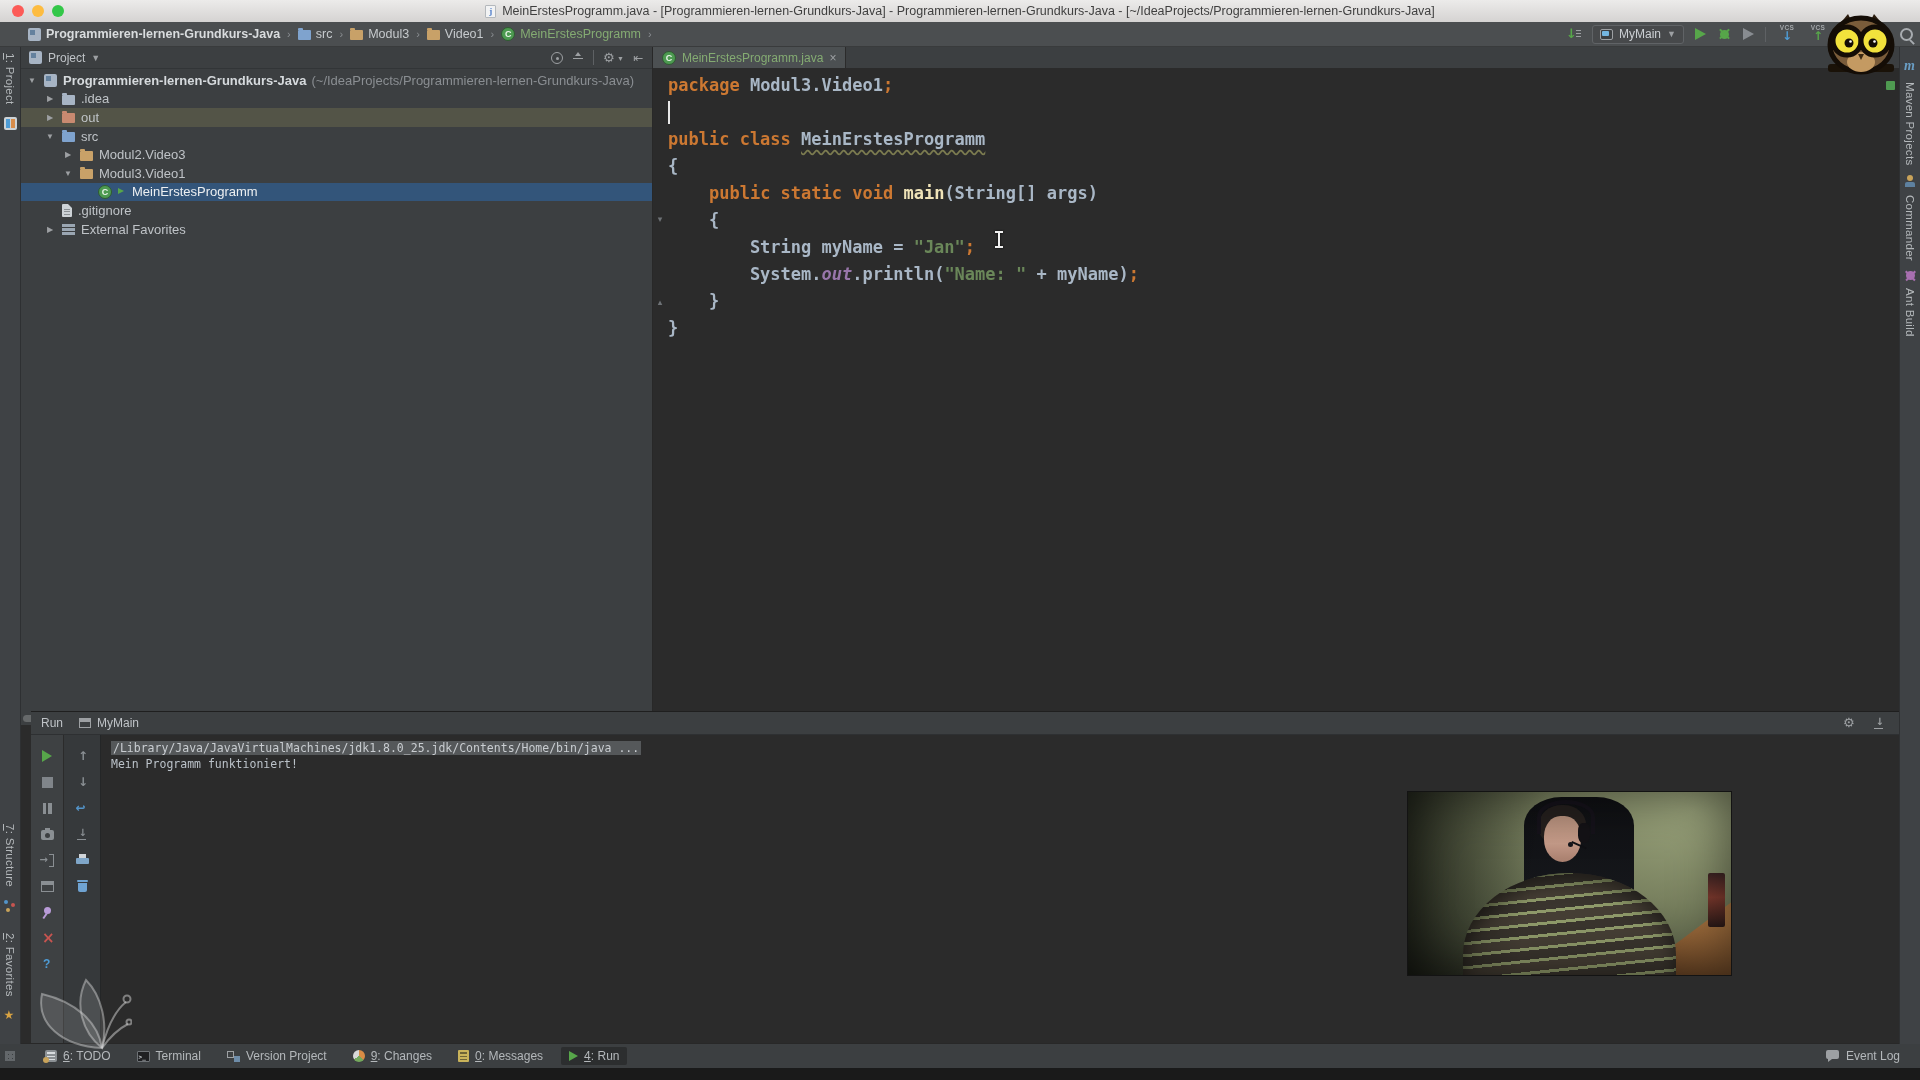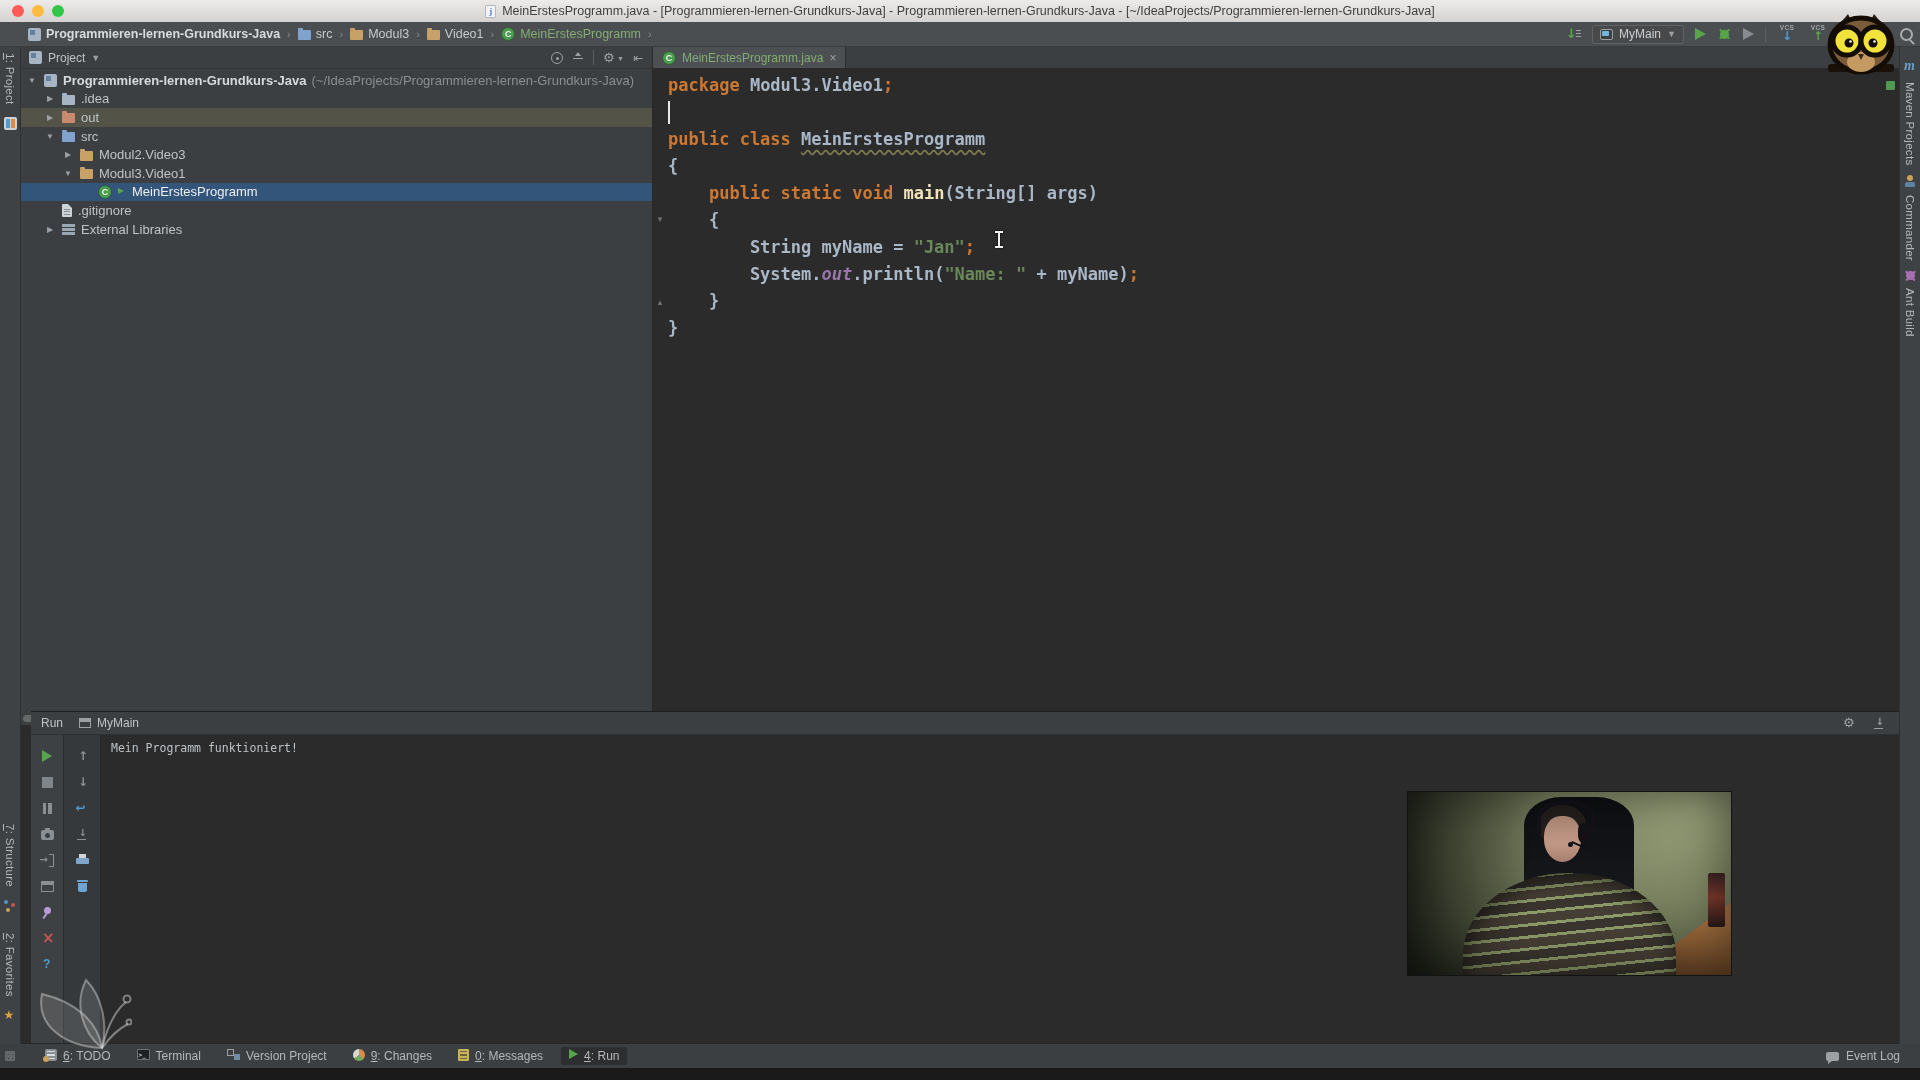"External Libraries" span.tlabel { text: Libraries -> Favorites }
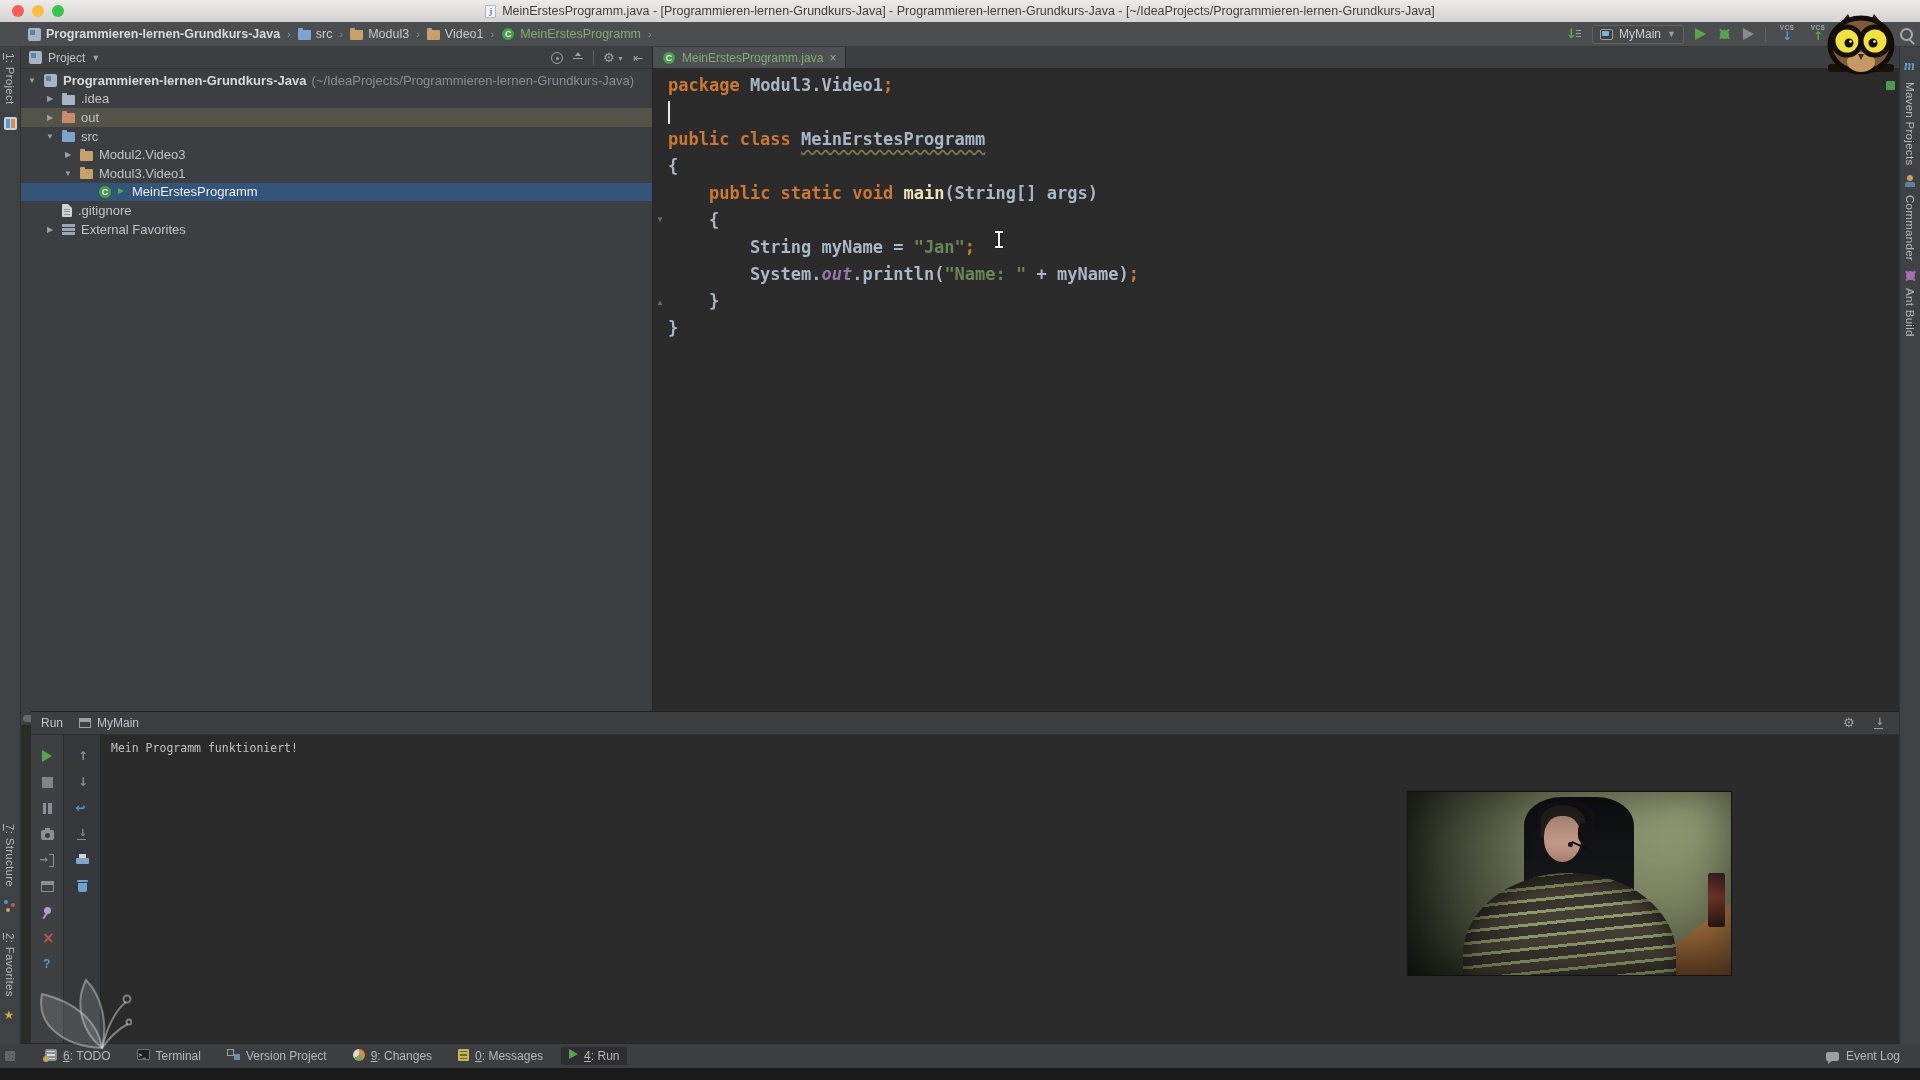"/Library/Java/JavaVirtualMachines/jdk1.8" div { html: none -> <div><span>/Library/Java/JavaVirtualMachines/jdk1.8.0_25.jdk/Contents/Home/bin/java ...</span></div> }
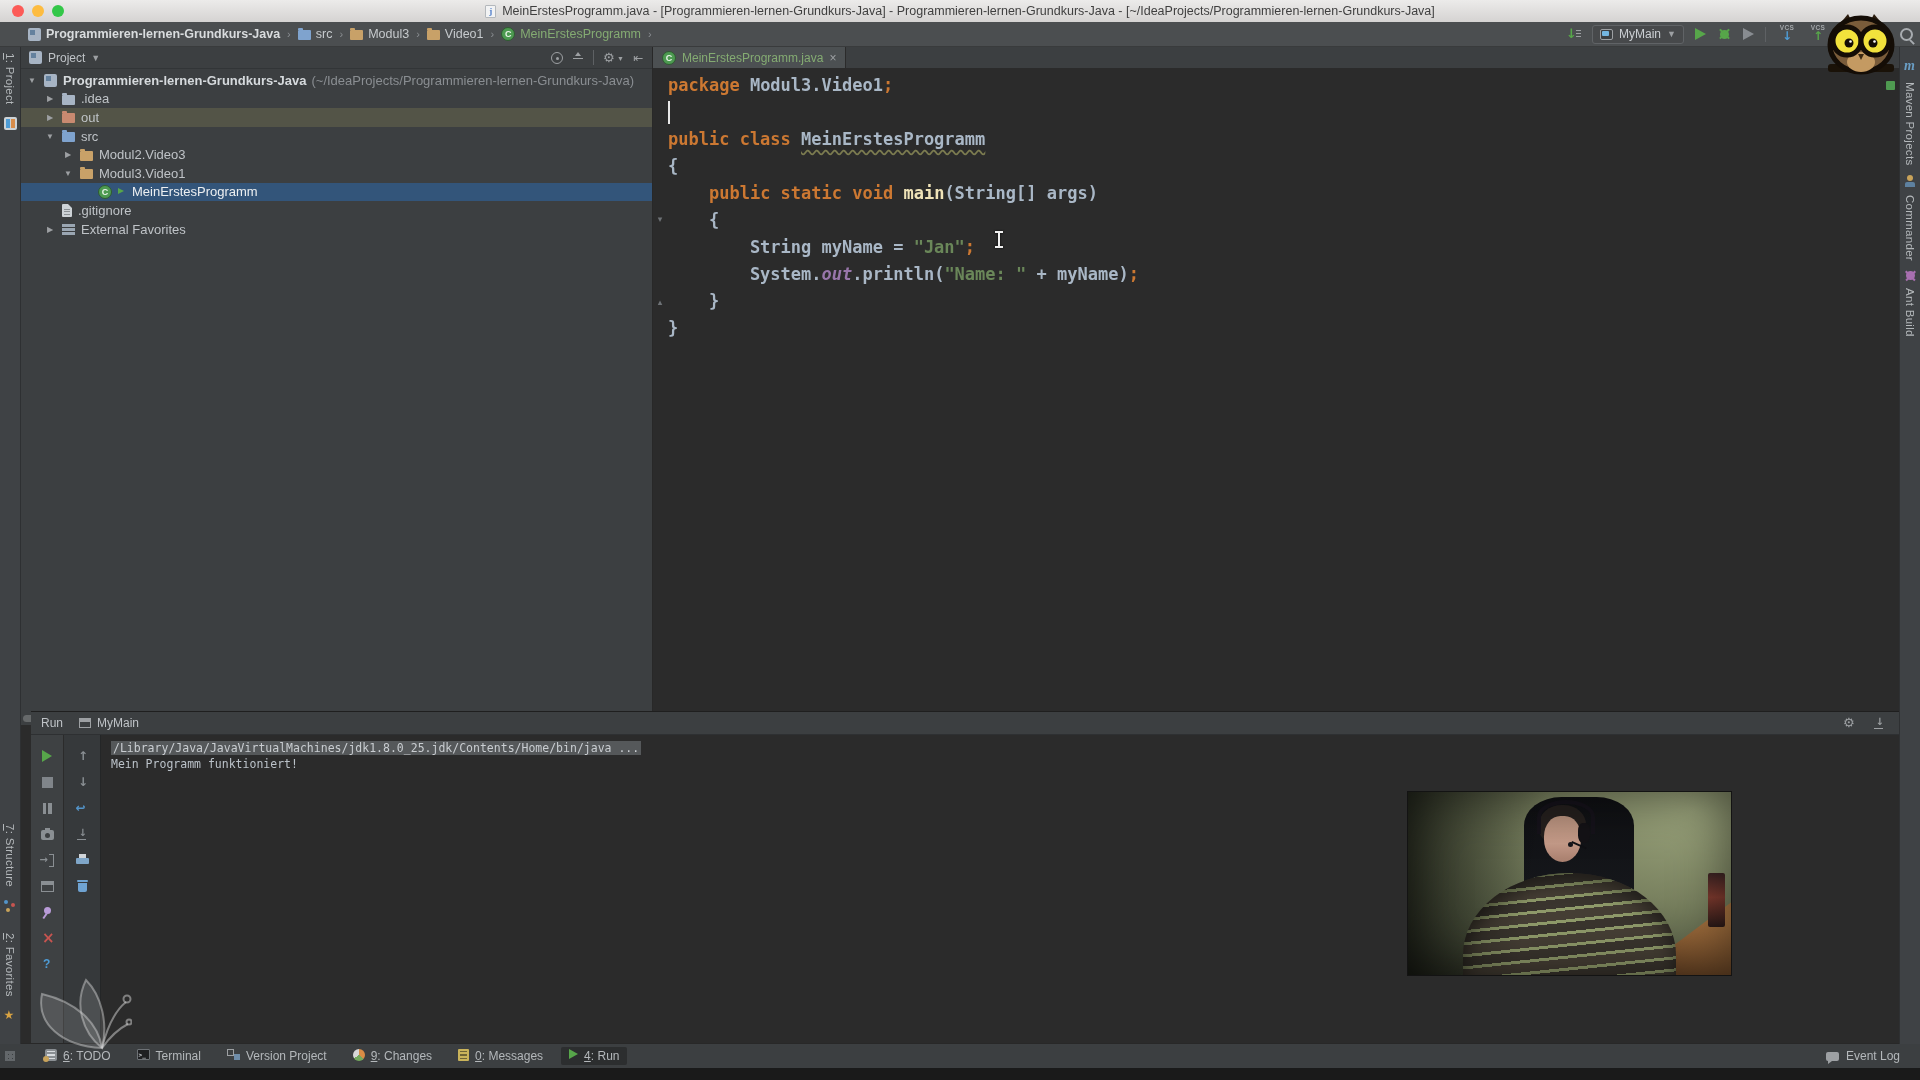"6: TODO" .sbitem { align-items: flex-start -> center }
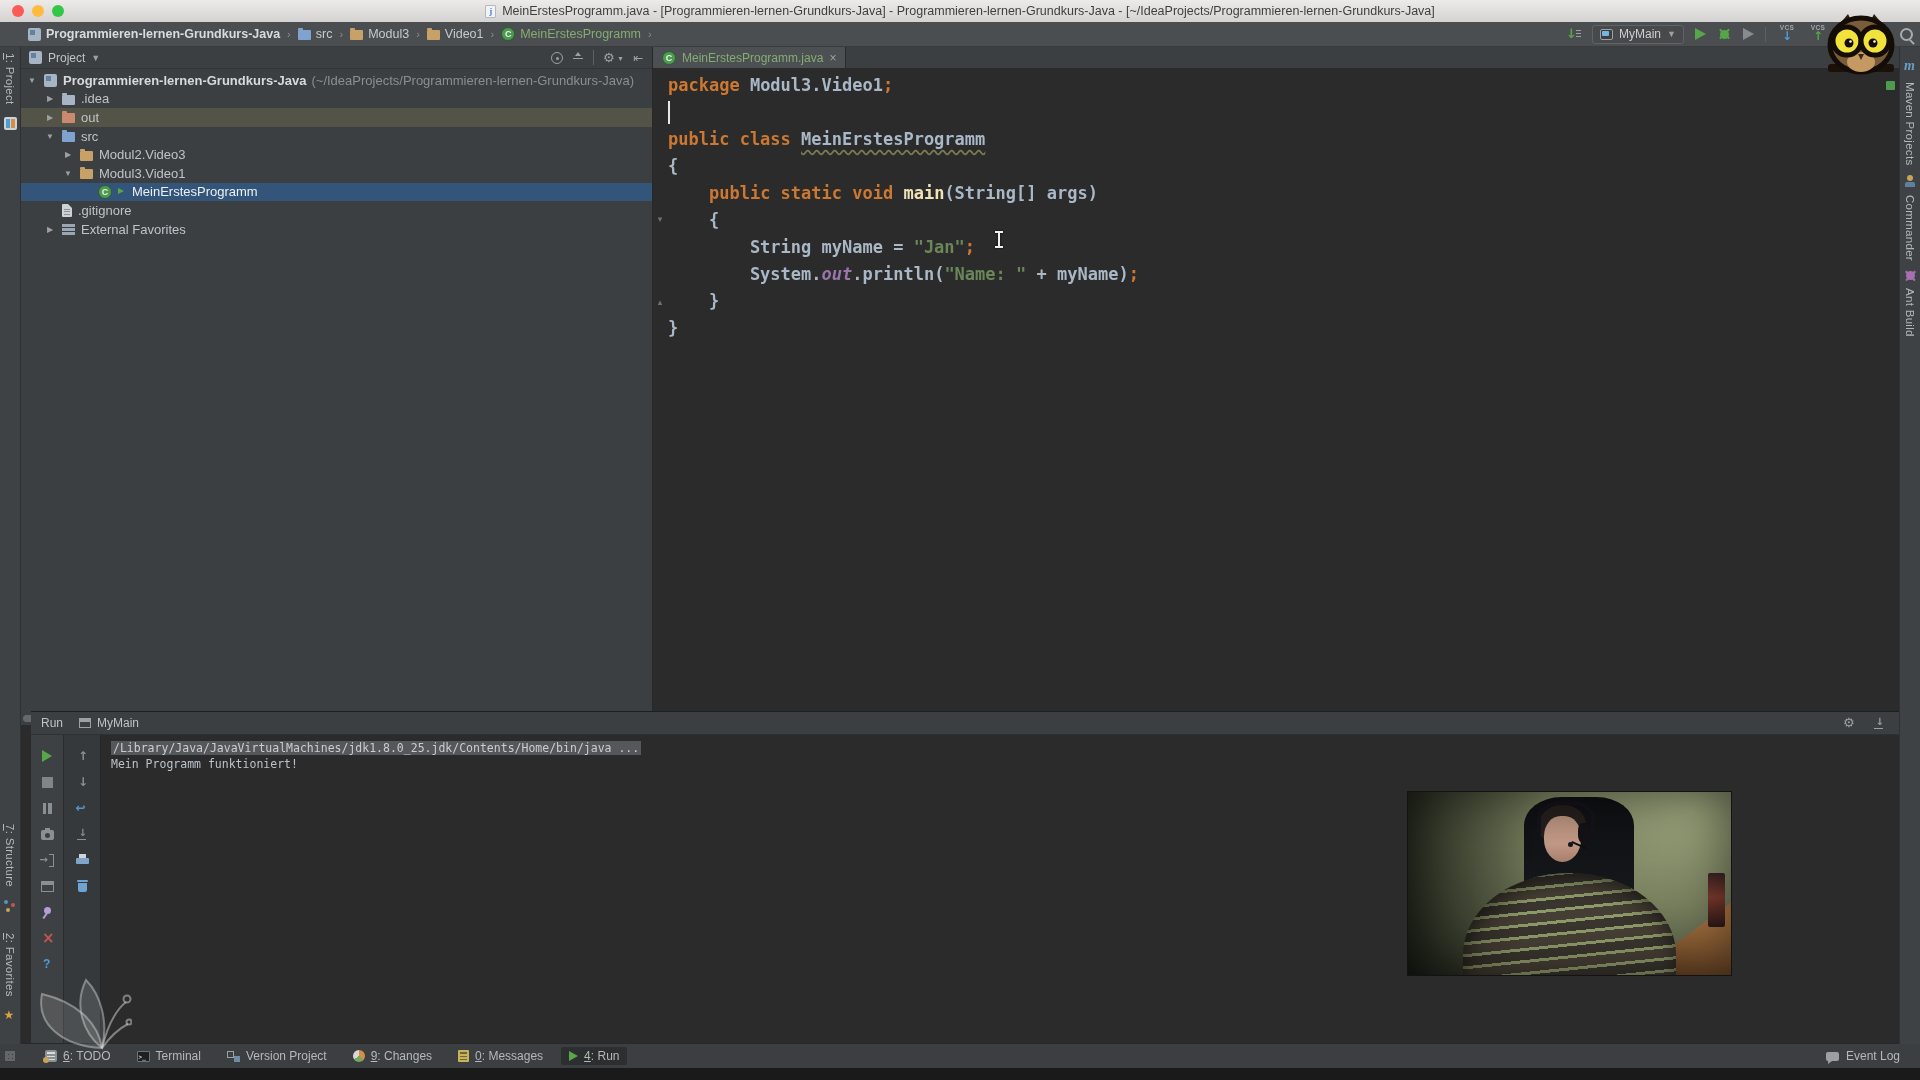"Event Log" .sb-right { align-items: center -> none }
